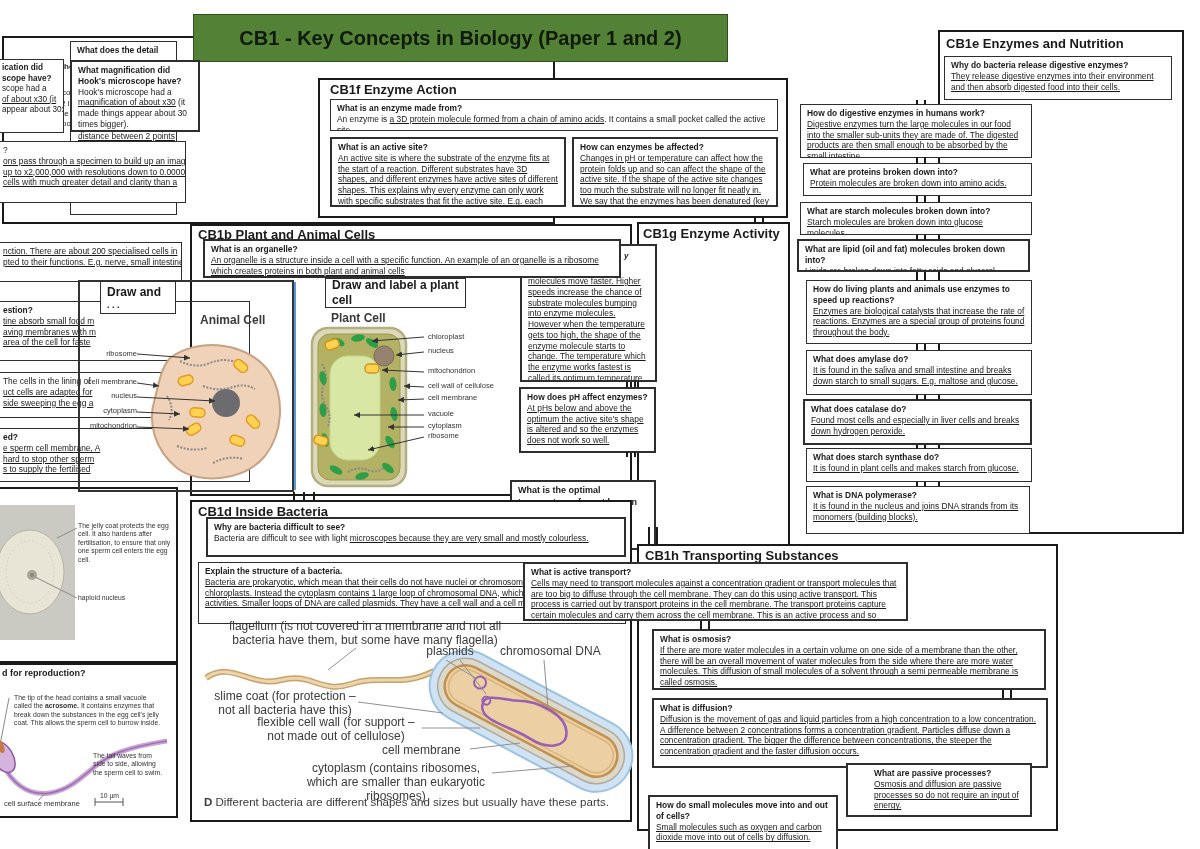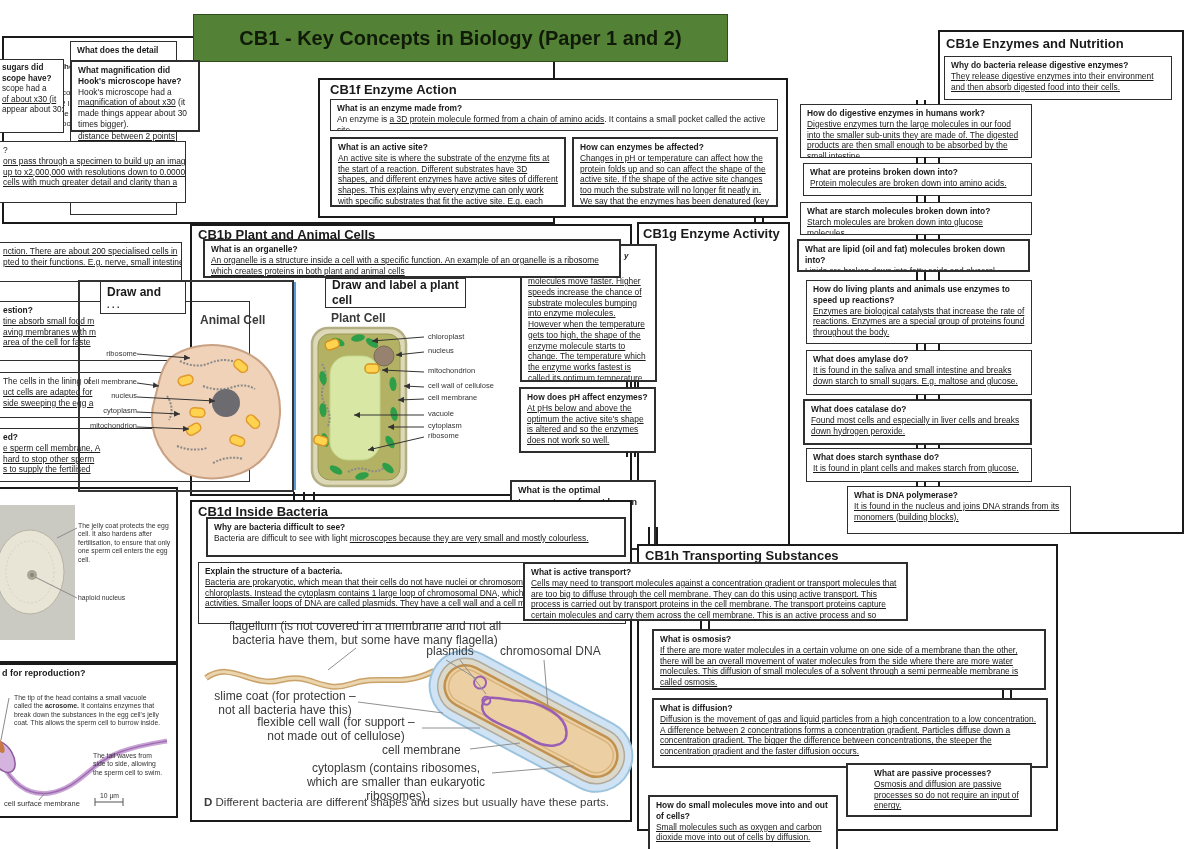"sugars did" div.q { text: sugars -> ication }
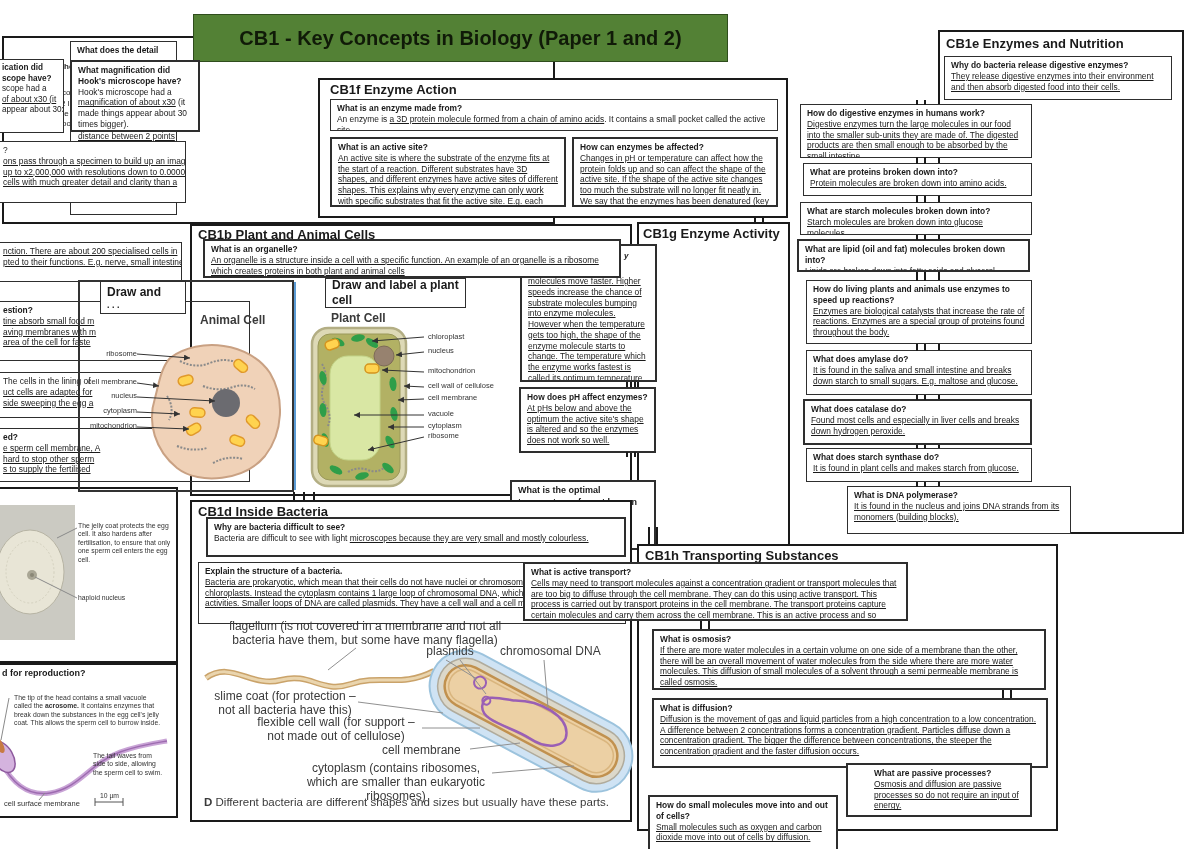"Draw and" div.b { width: 86px -> 76px }
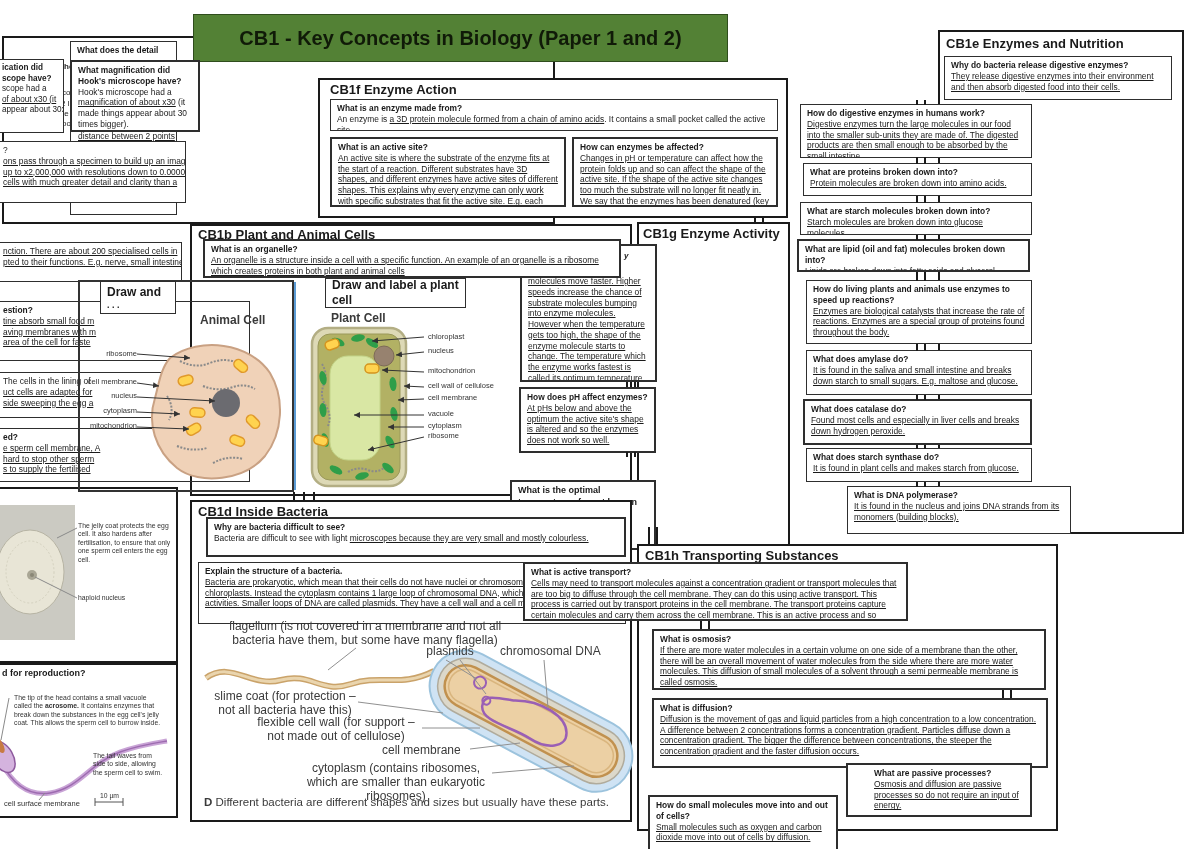"What is DNA polymerase?" div.b { margin-left: 41px -> none }
